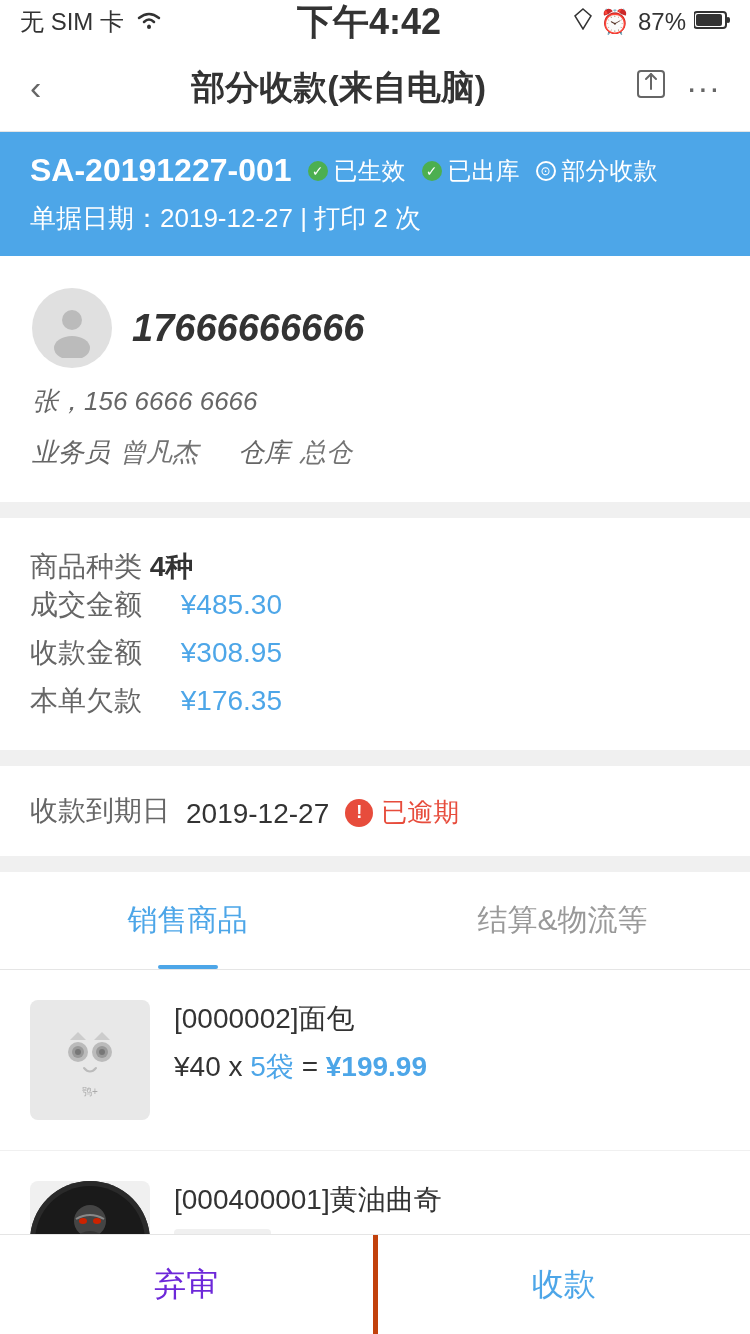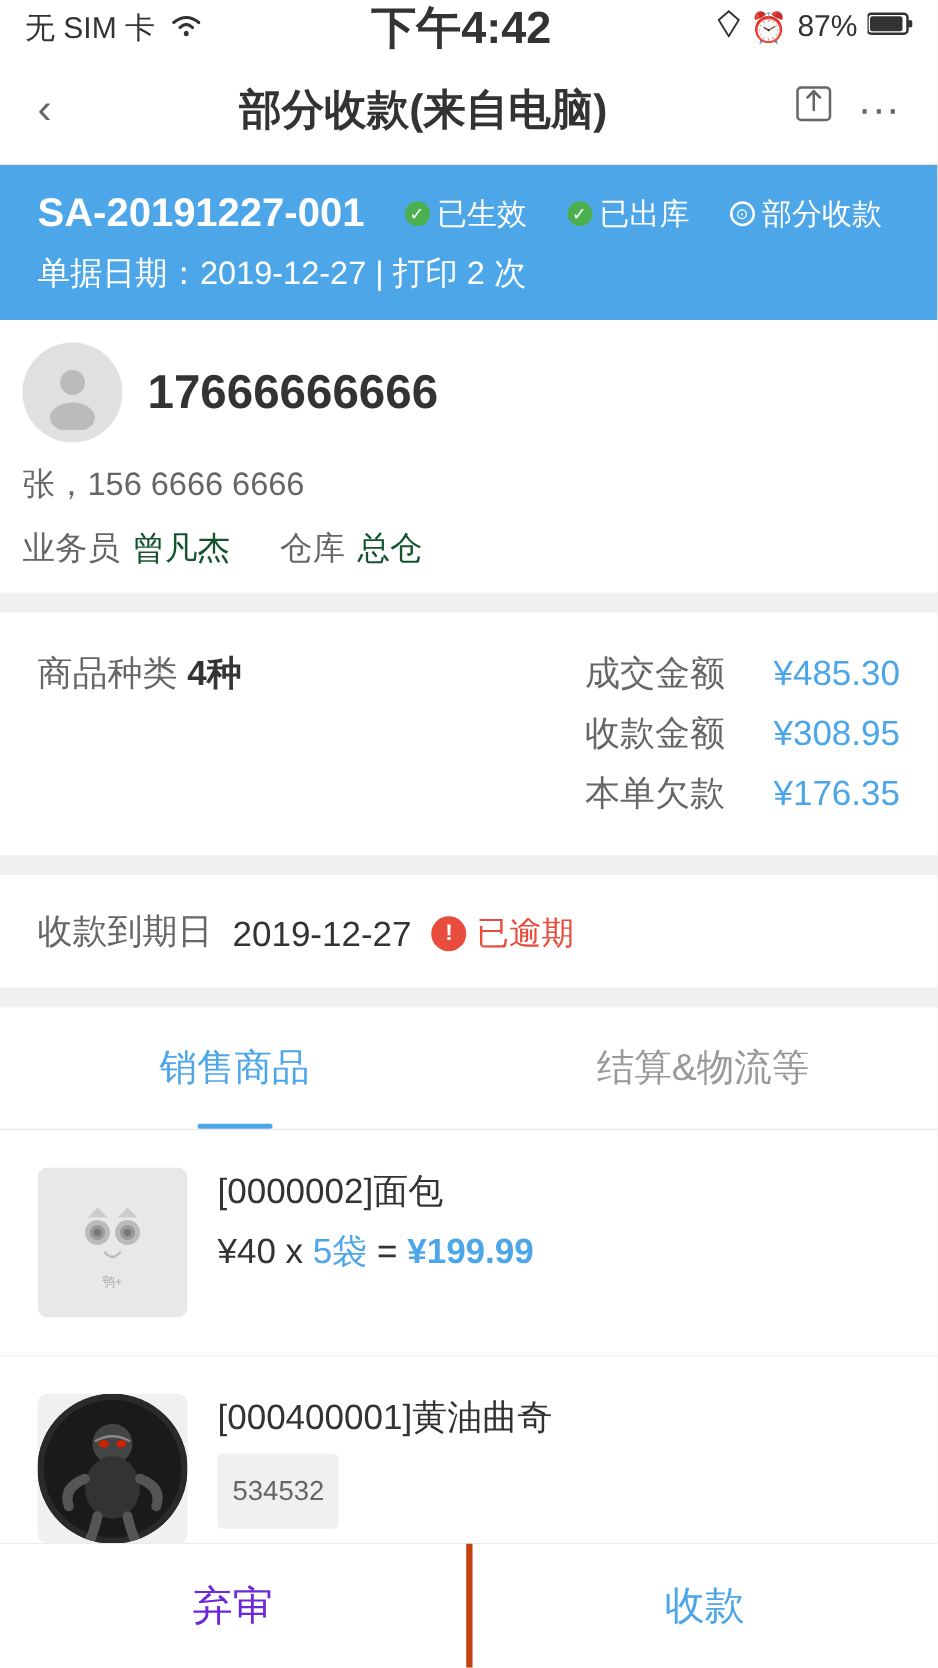"SA-20191227-001" .order-header-top { gap: 32px -> 16px }
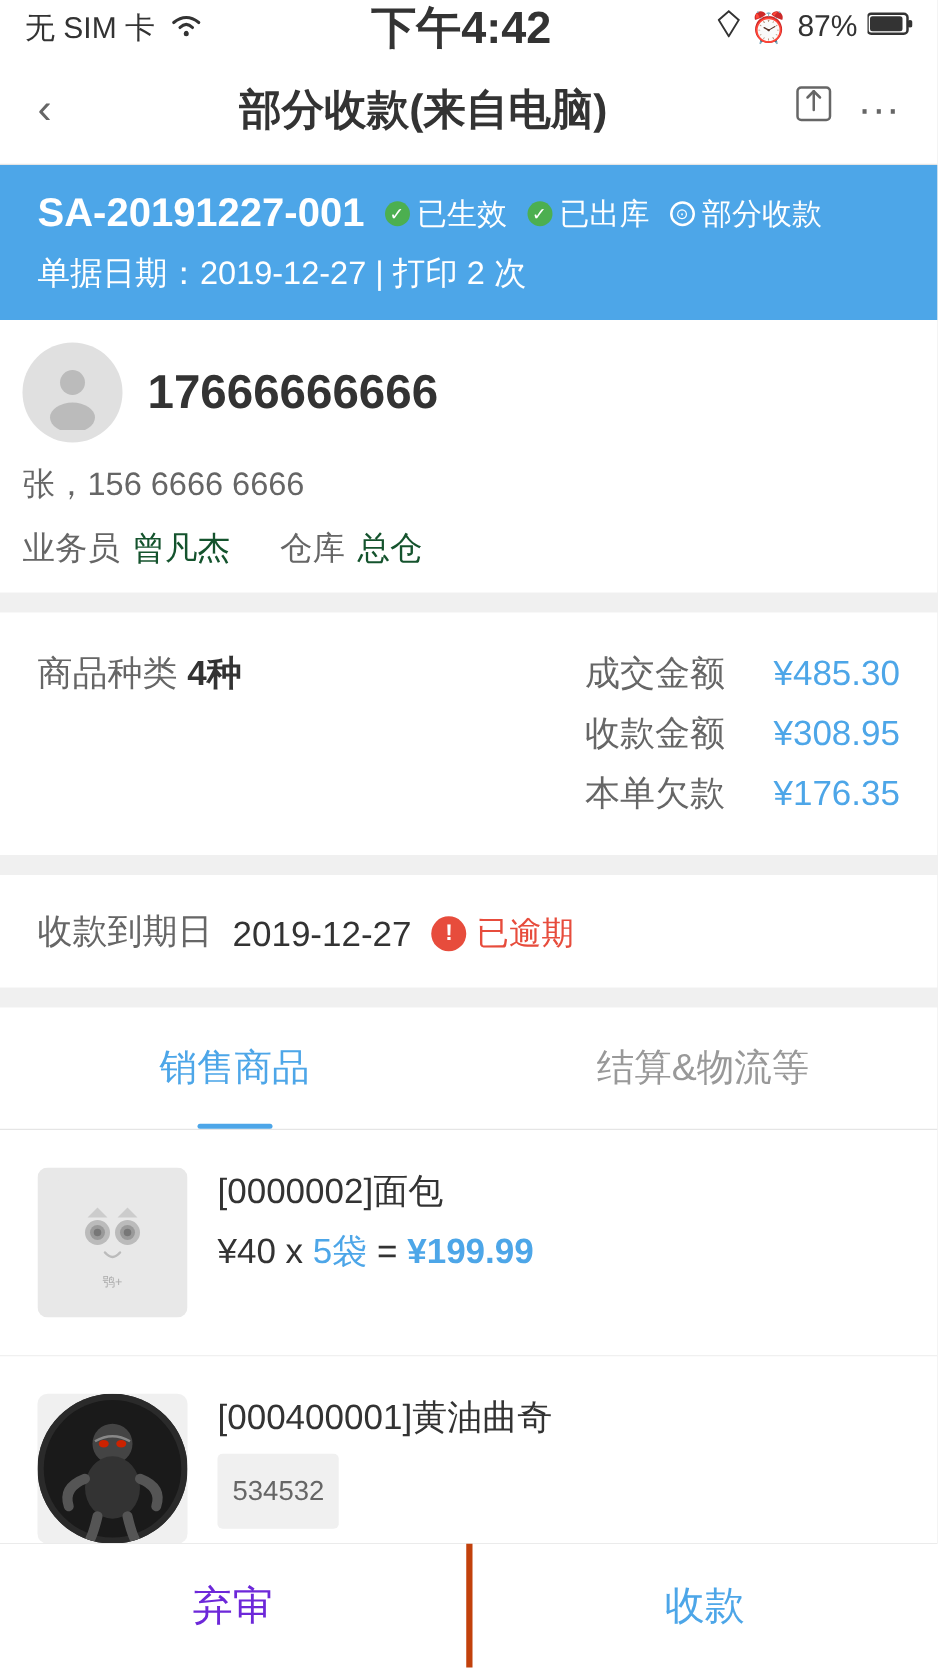"17666666666" .customer-section { font-style: none -> italic; padding: 18px -> 32px }
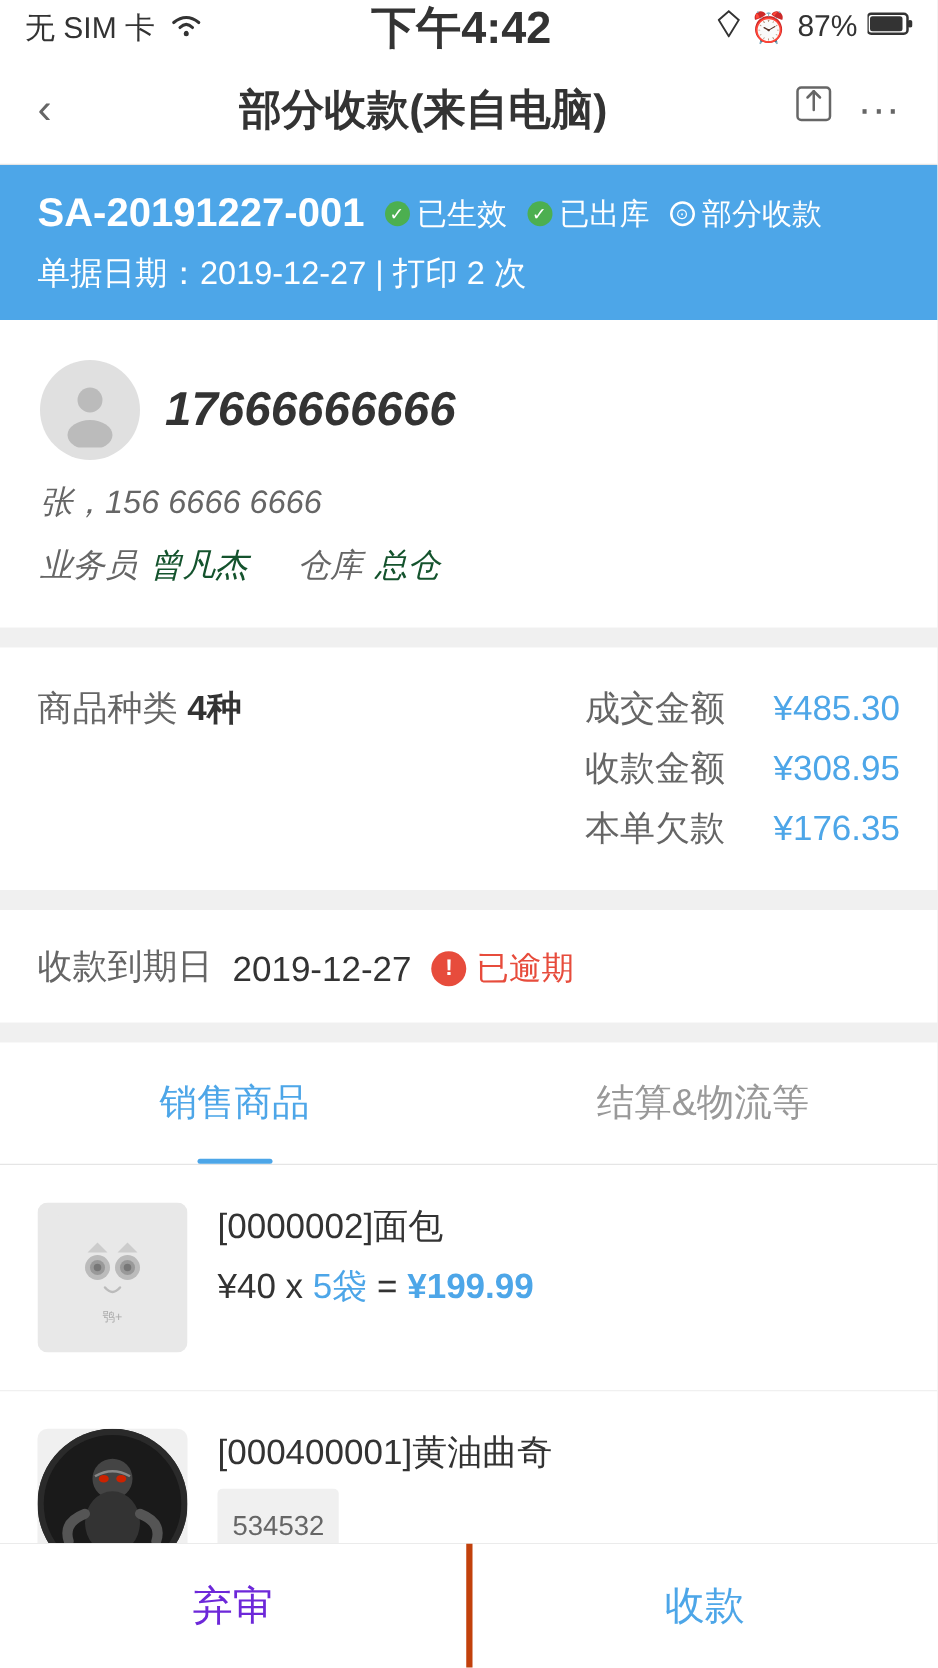"曾凡杰" .meta-value { color: #14532d -> #737373 }
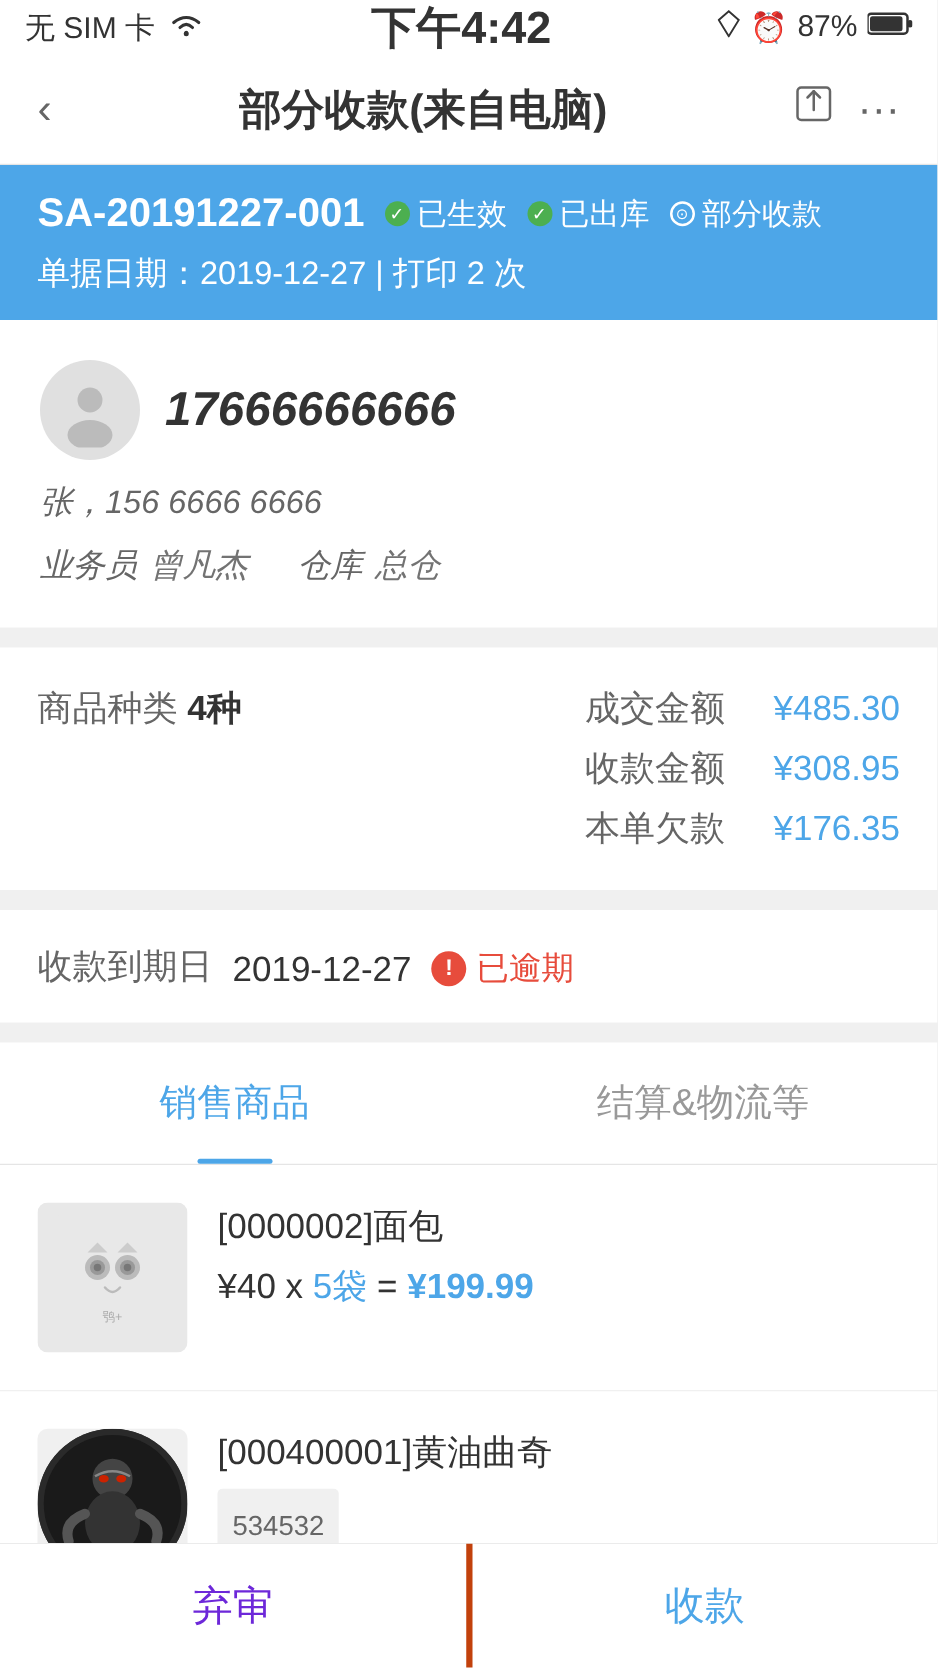"商品种类 4种" .stats-section { flex-direction: none -> column }
